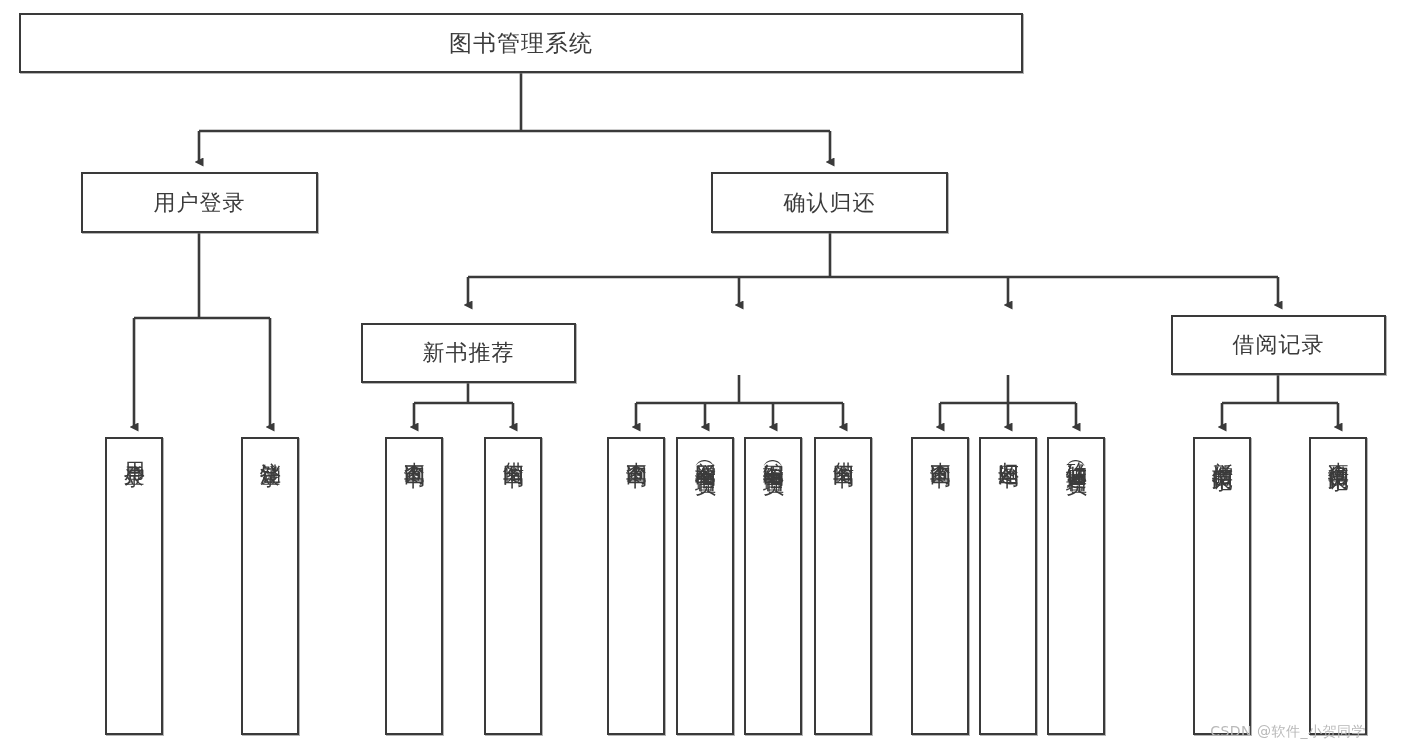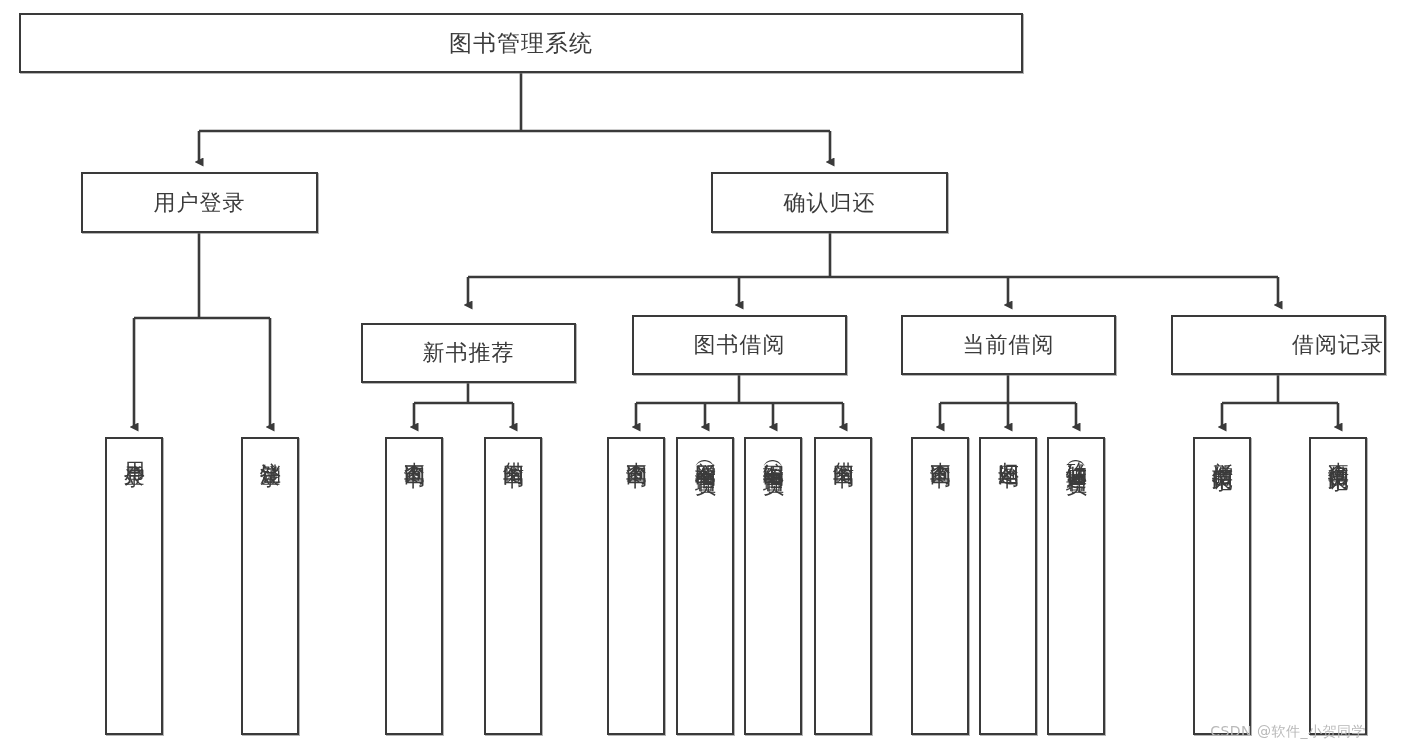"图书借阅" div.node { html: <div> <span>图书借阅</span> </div> -> none }
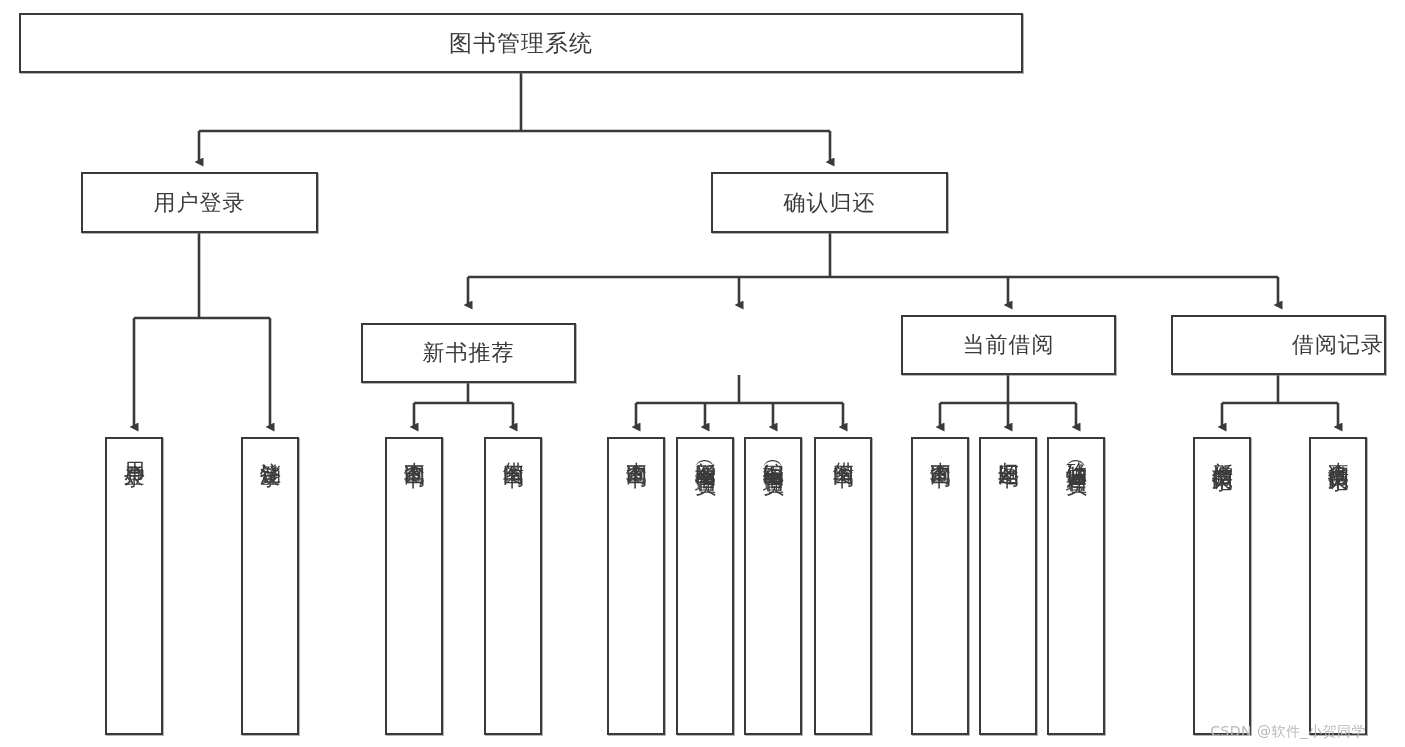"当前借阅" div.node { html: <div> <span>当前借阅</span> </div> -> none }
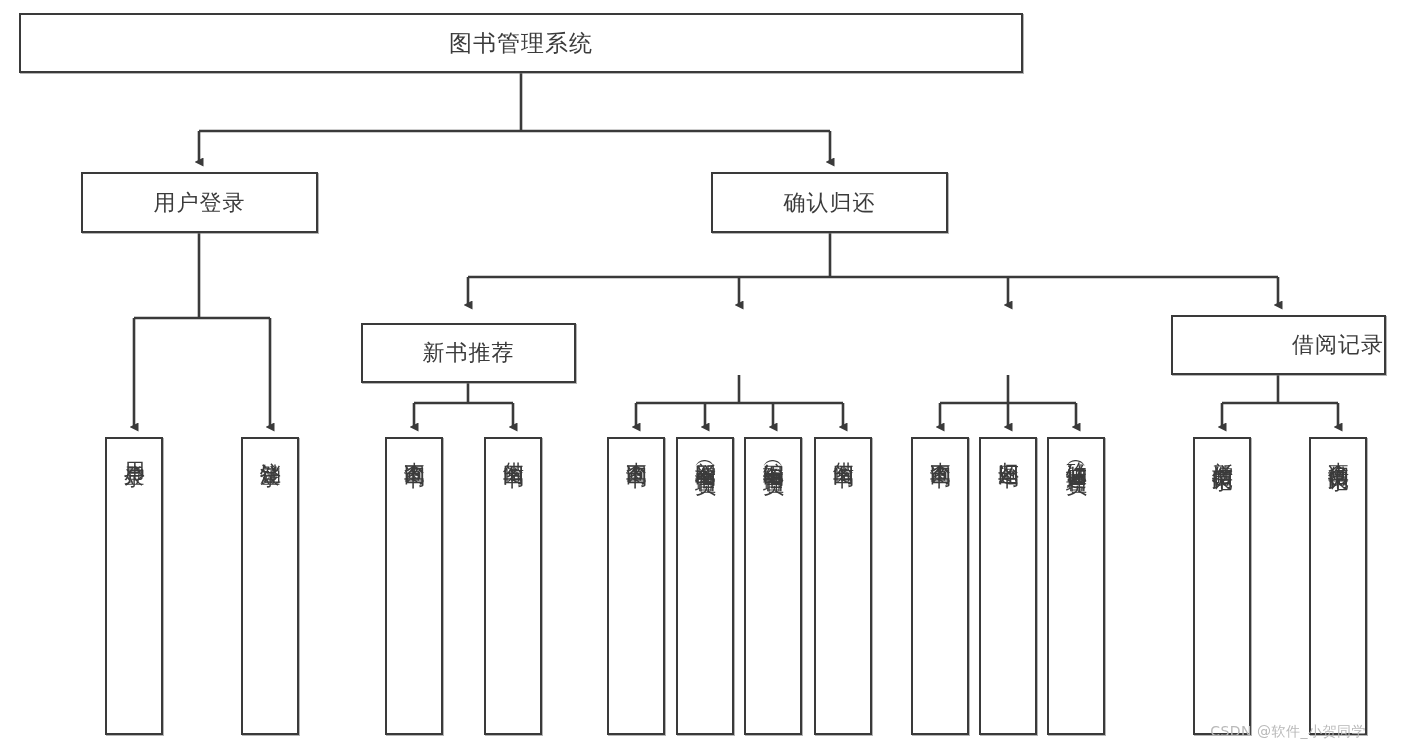"借阅记录" div.node { justify-content: flex-end -> none }
